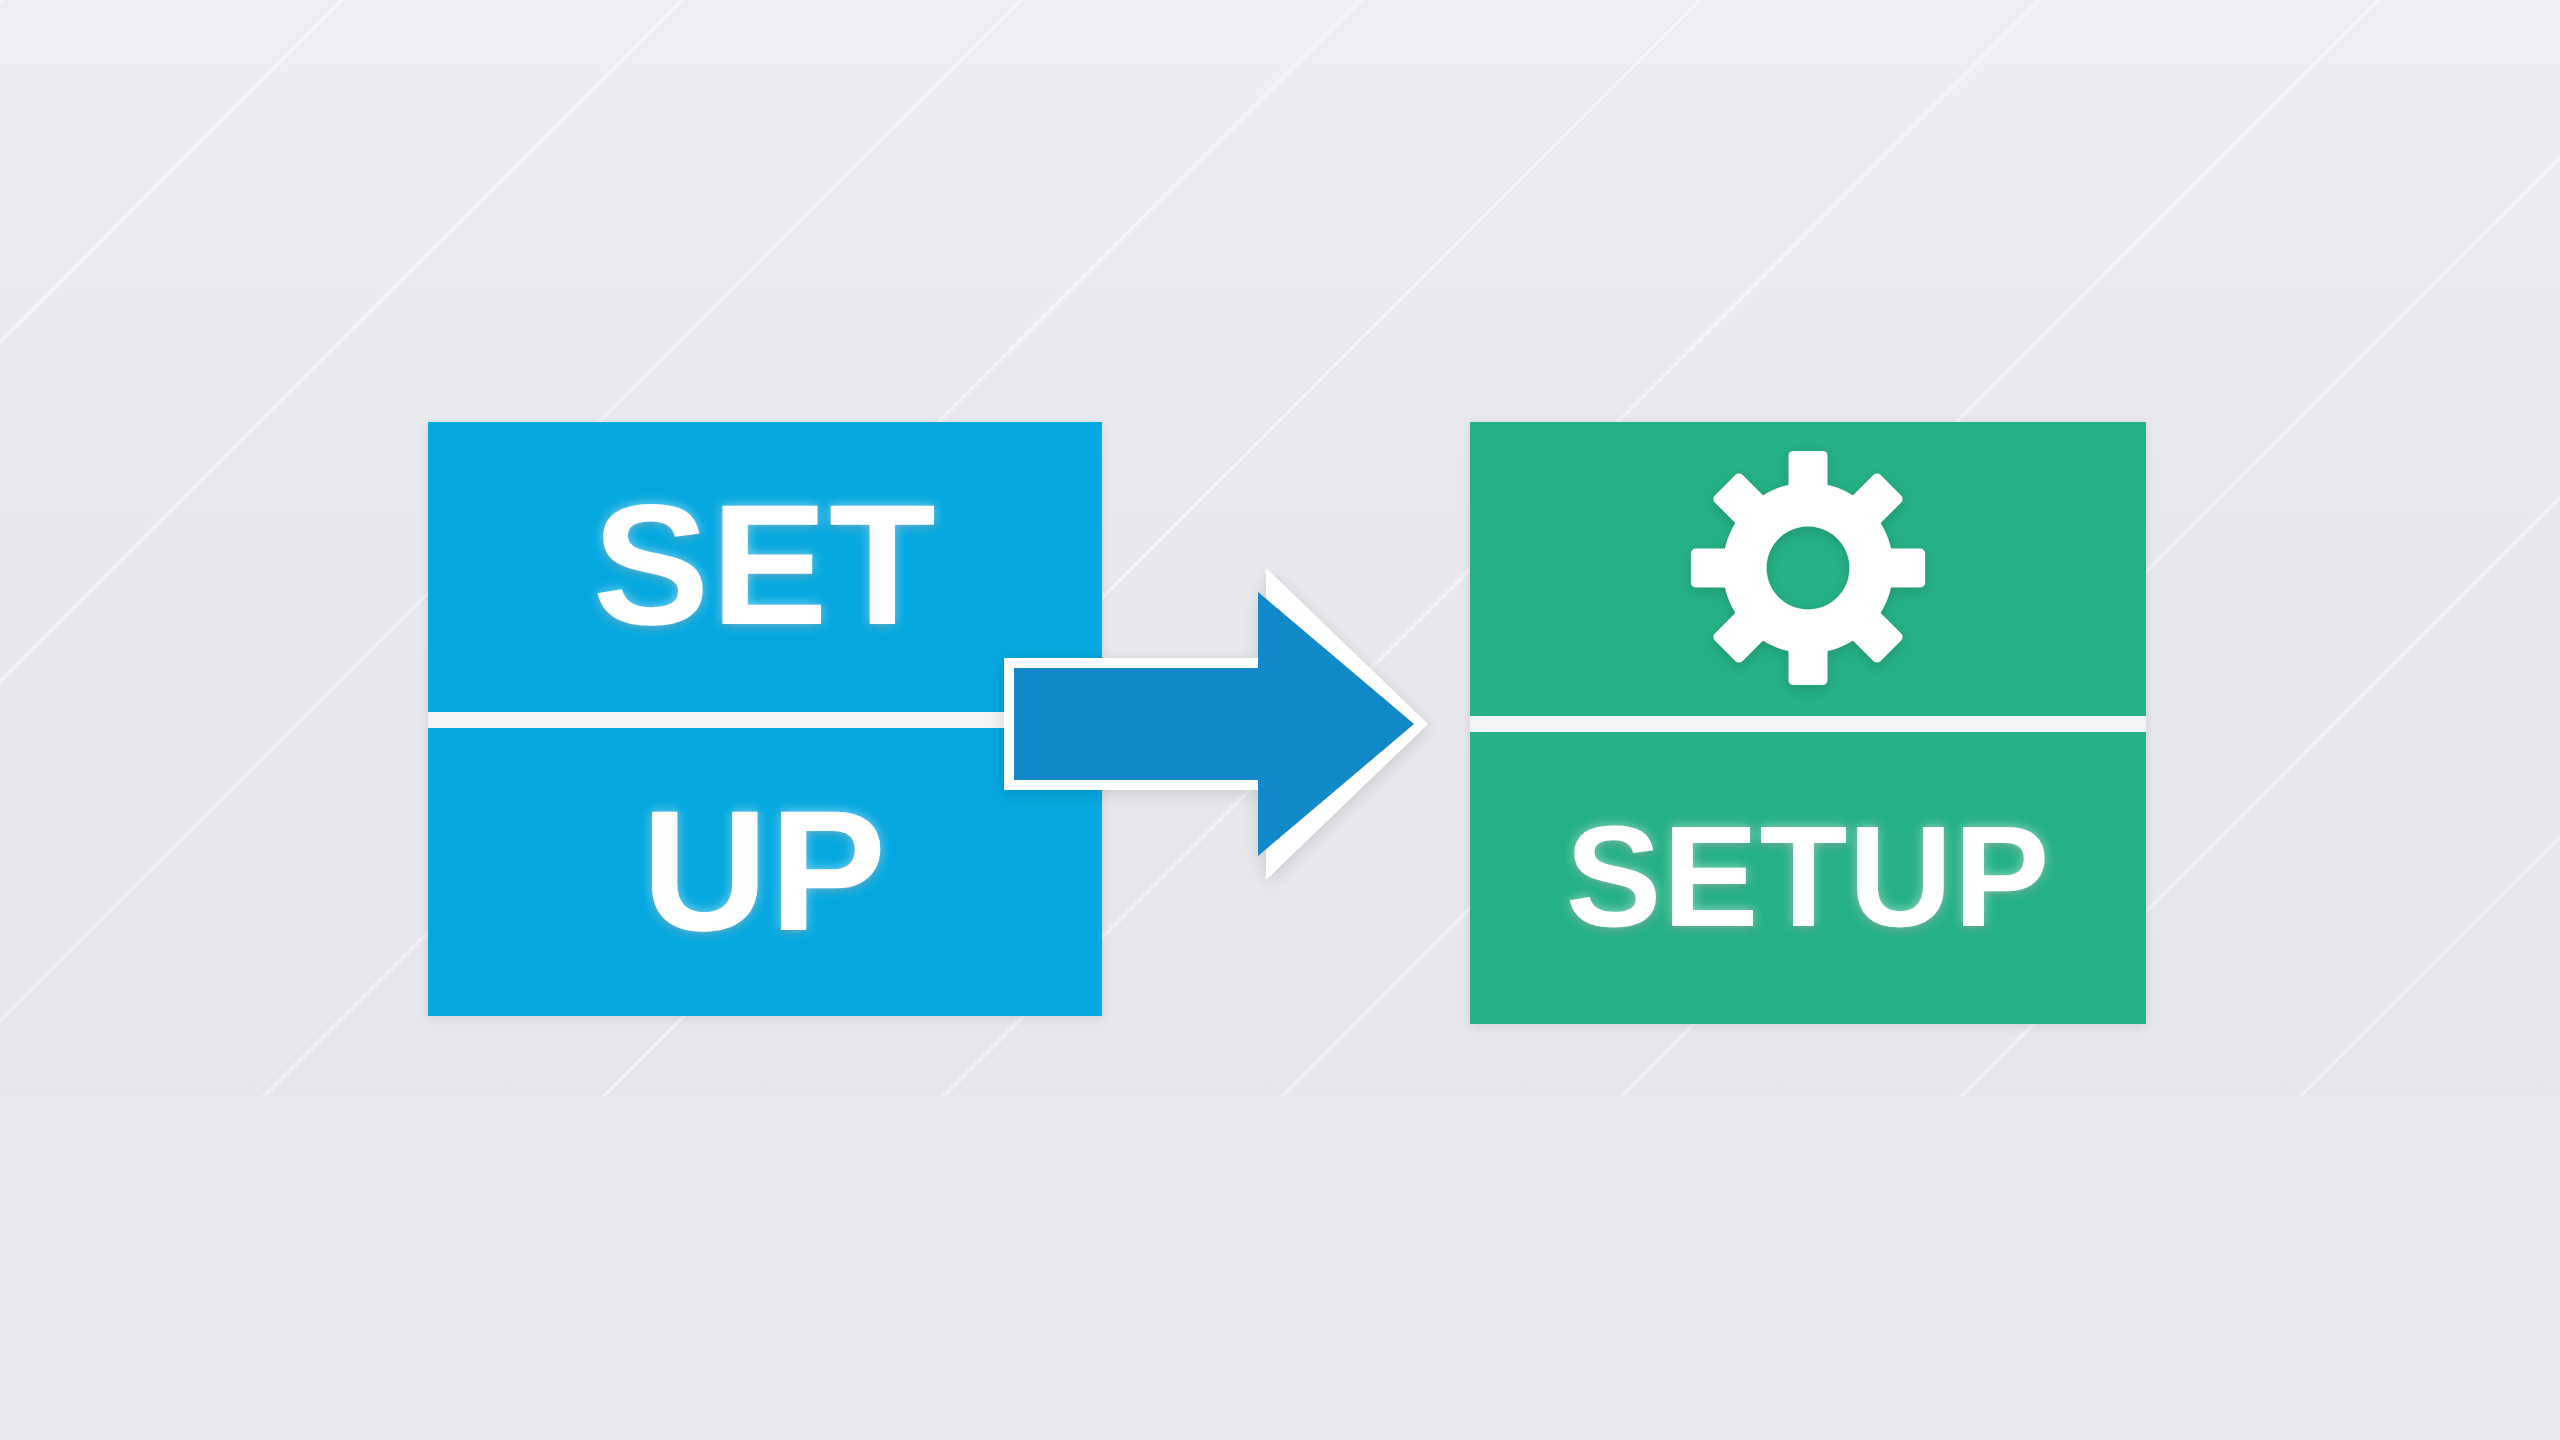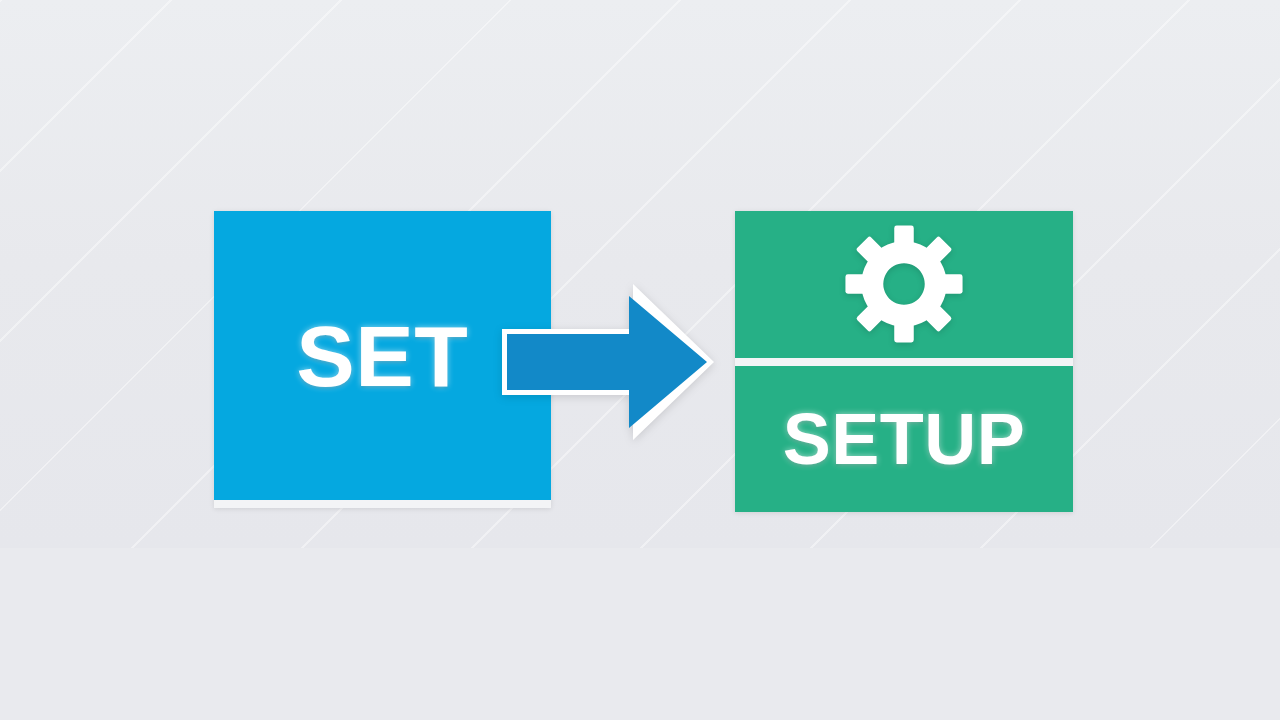"UP" div.half { html: none -> <div> <span>UP</span> </div> }
